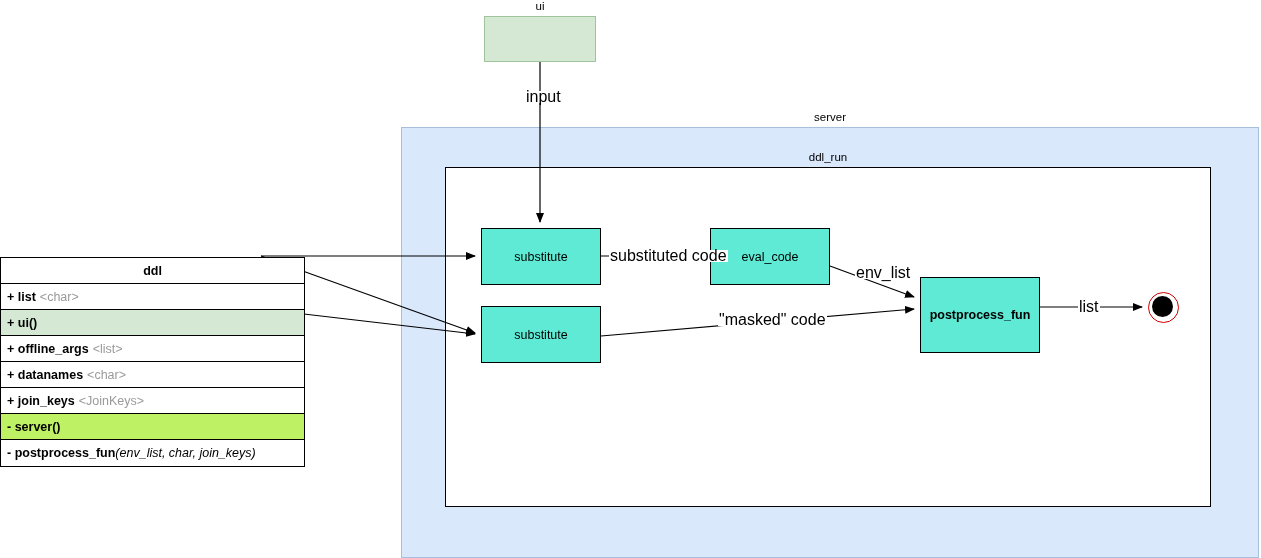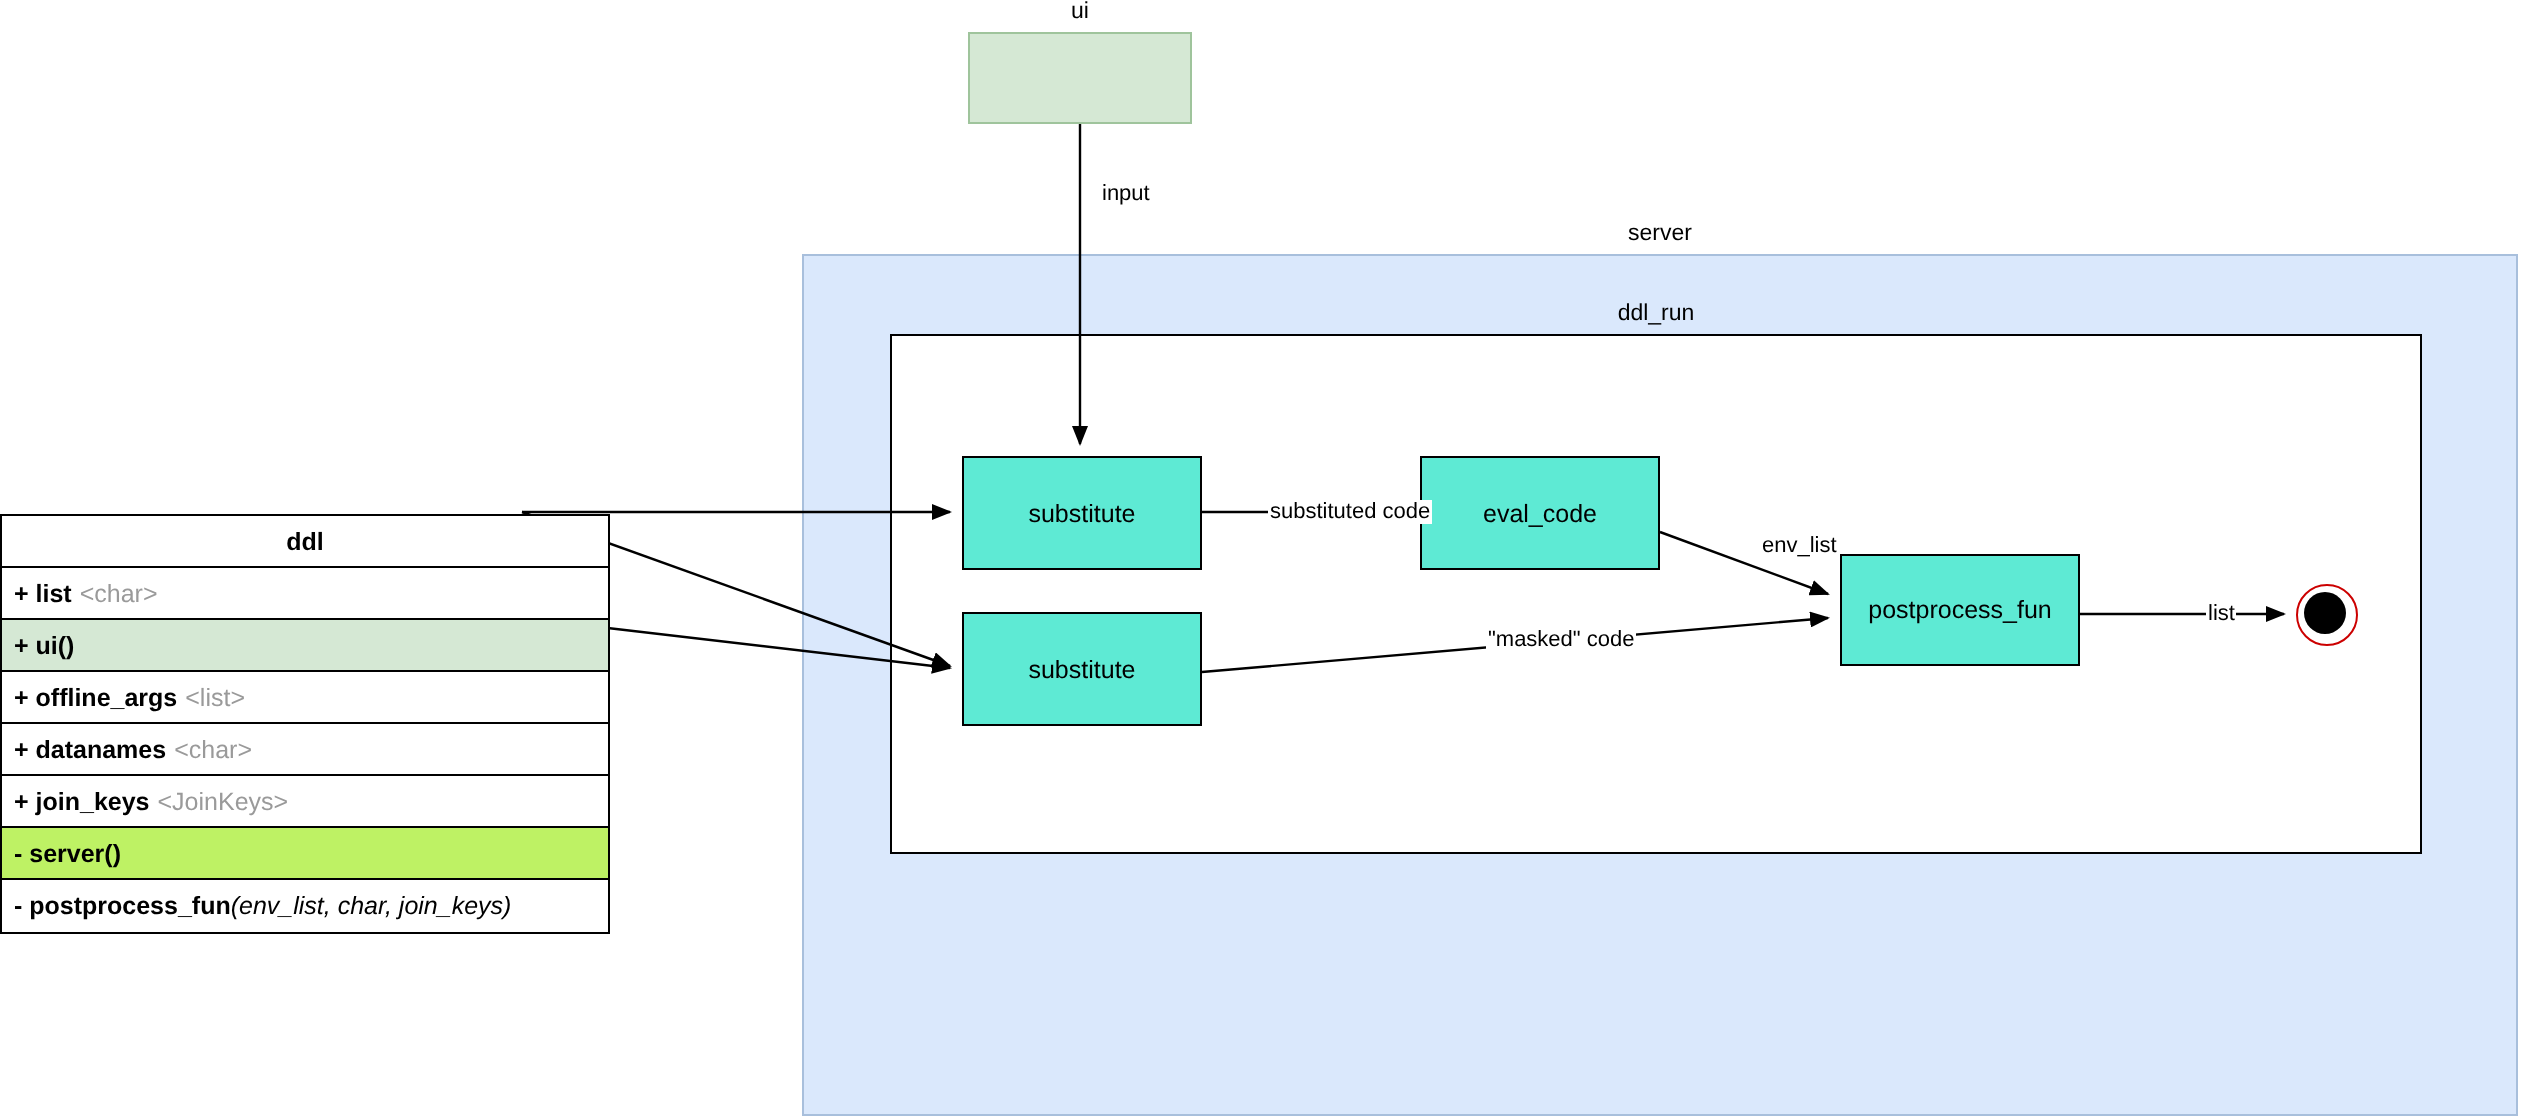"input" .elabel { font-size: 11px -> 16px; margin-left: 25px -> none }
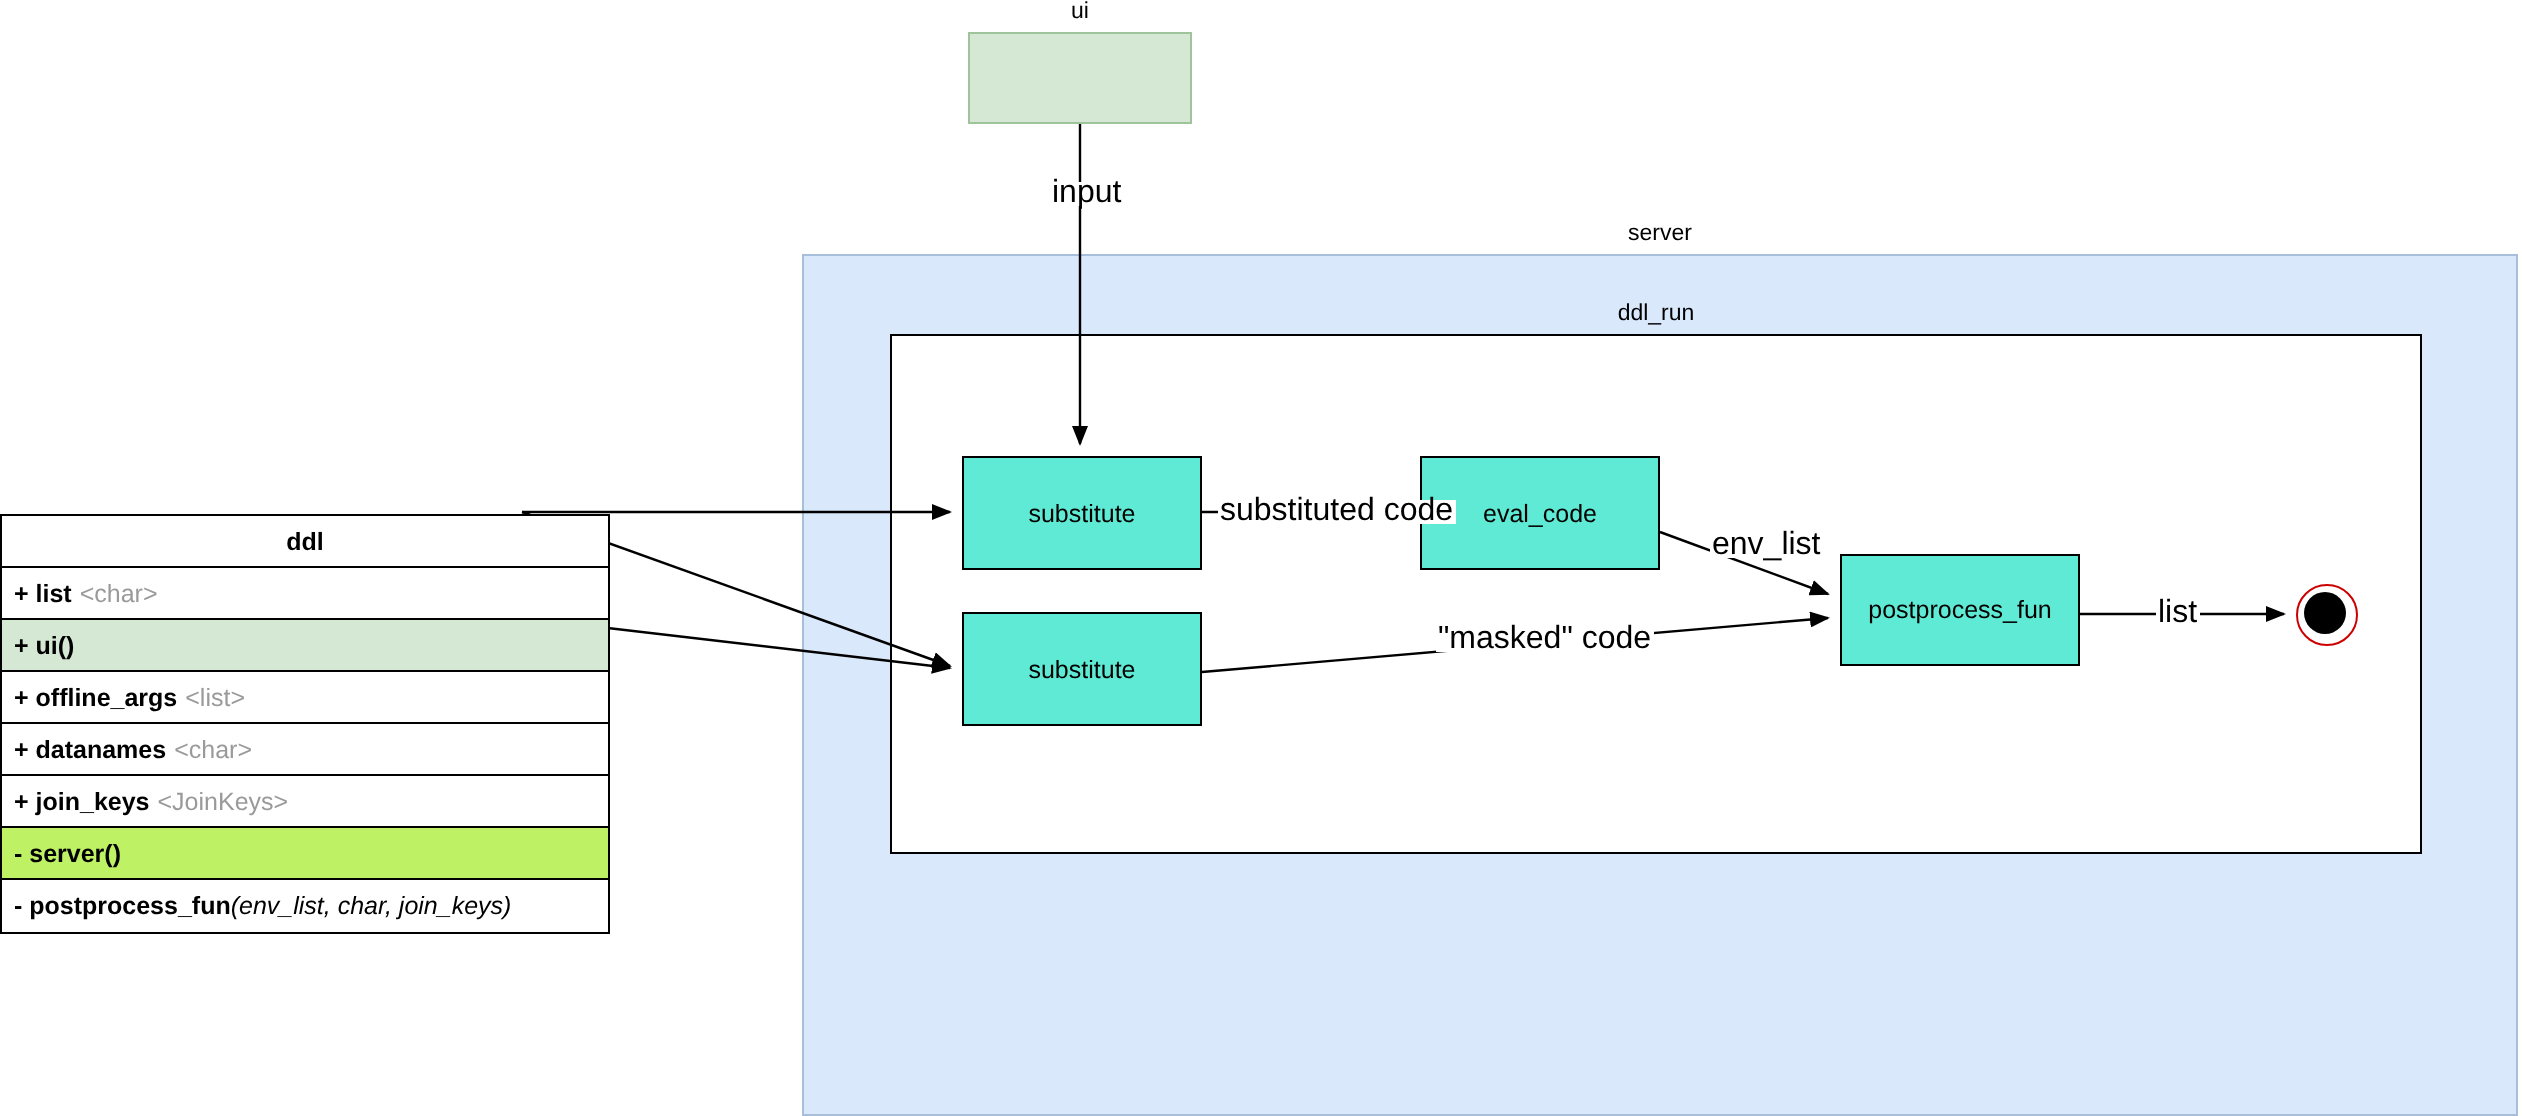"ddl_run" .group-ddlrun { height: 260px -> 340px }
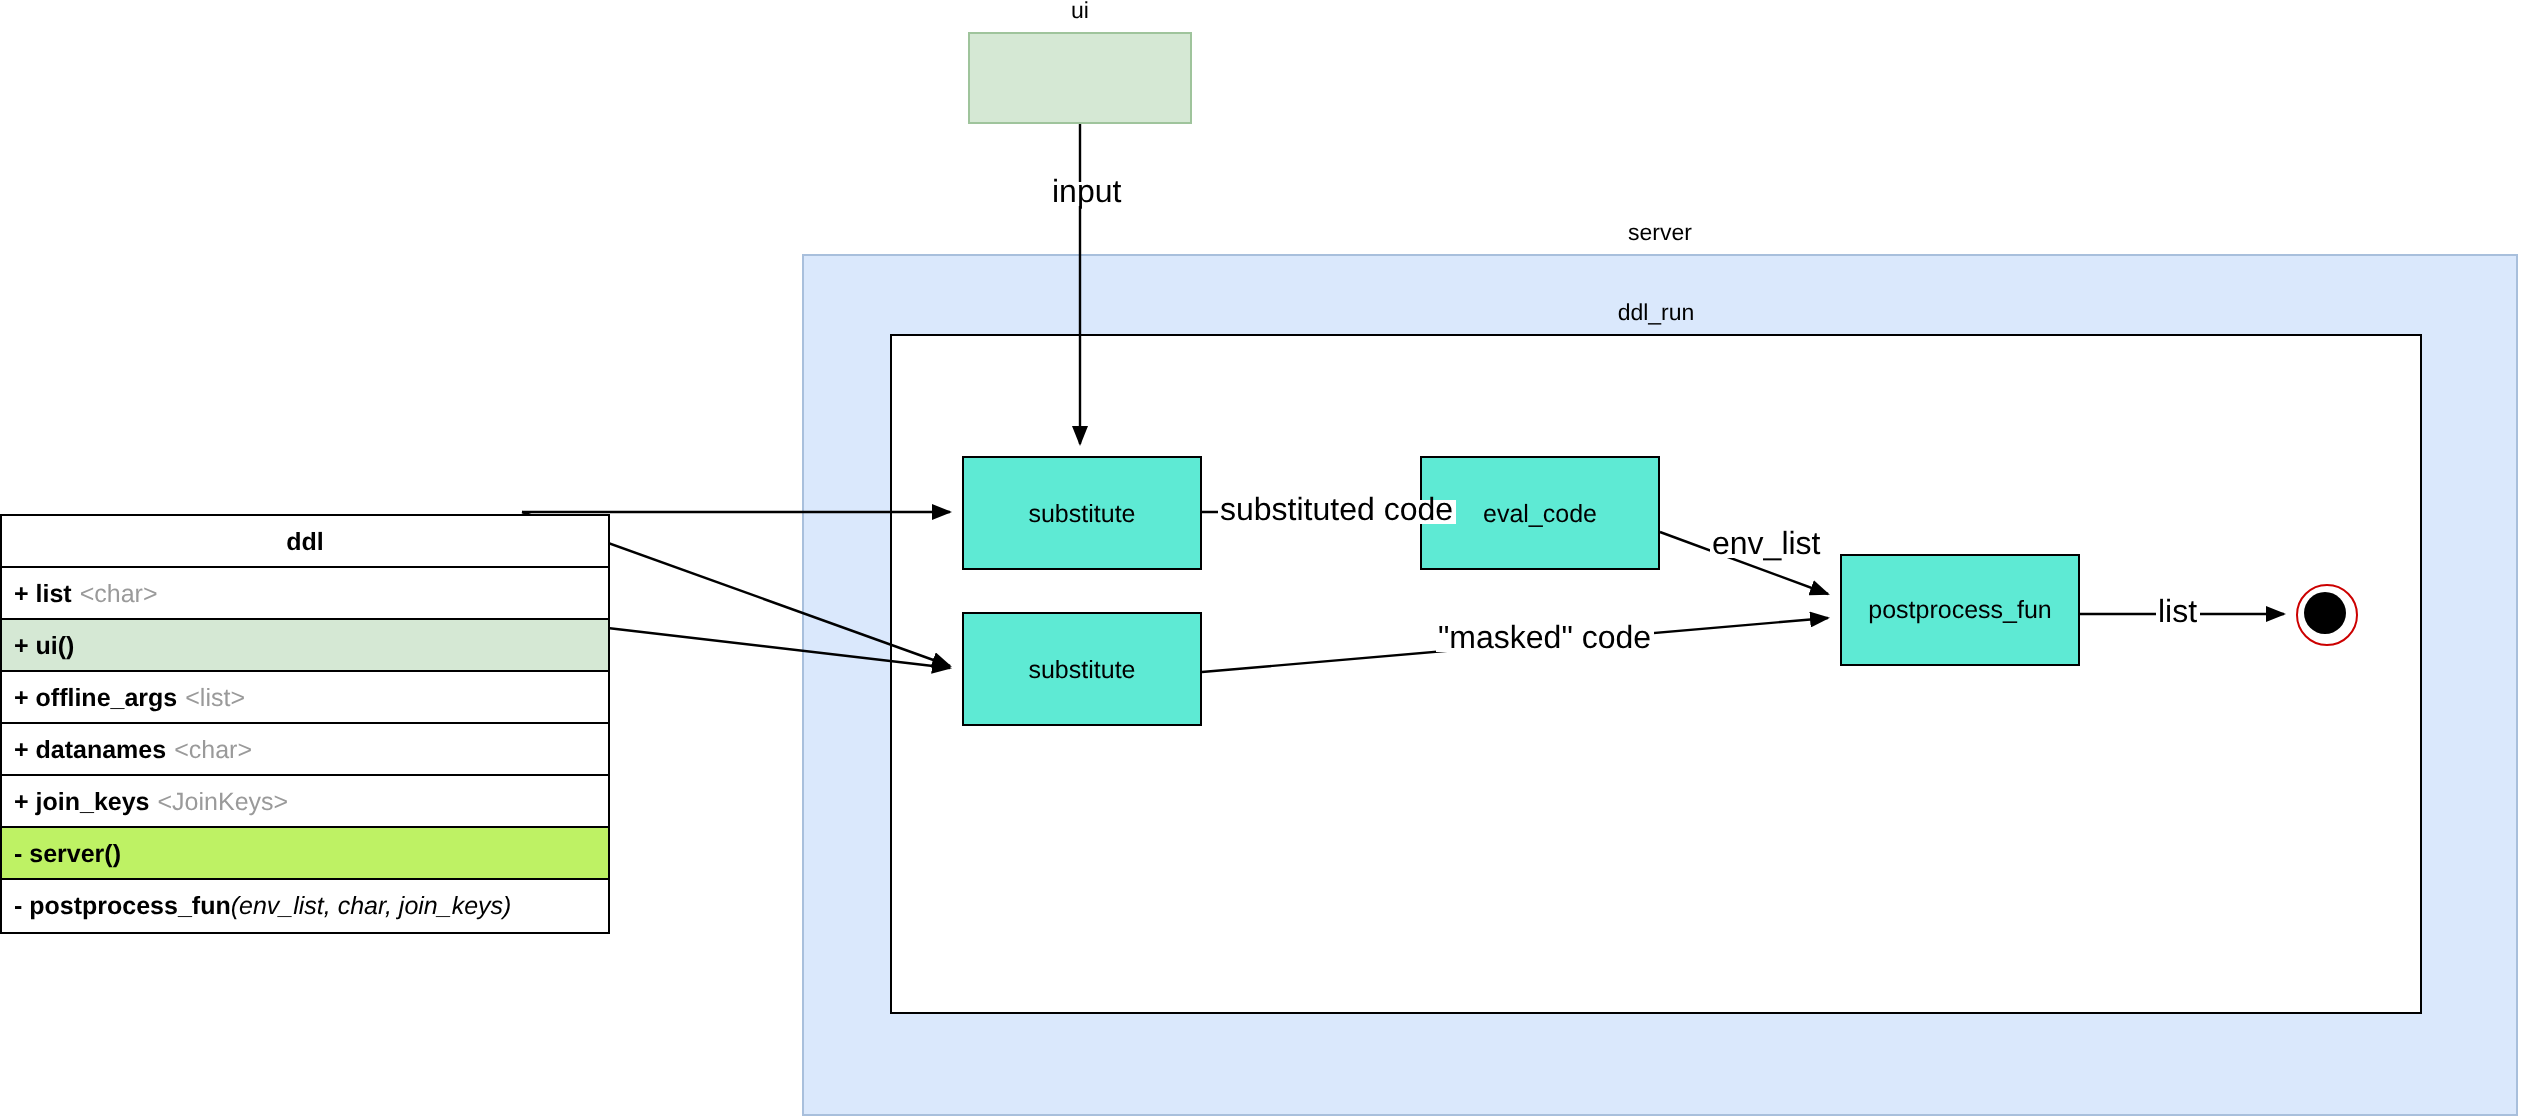"postprocess_fun" .box-post { font-weight: none -> bold; height: 56px -> 76px }
